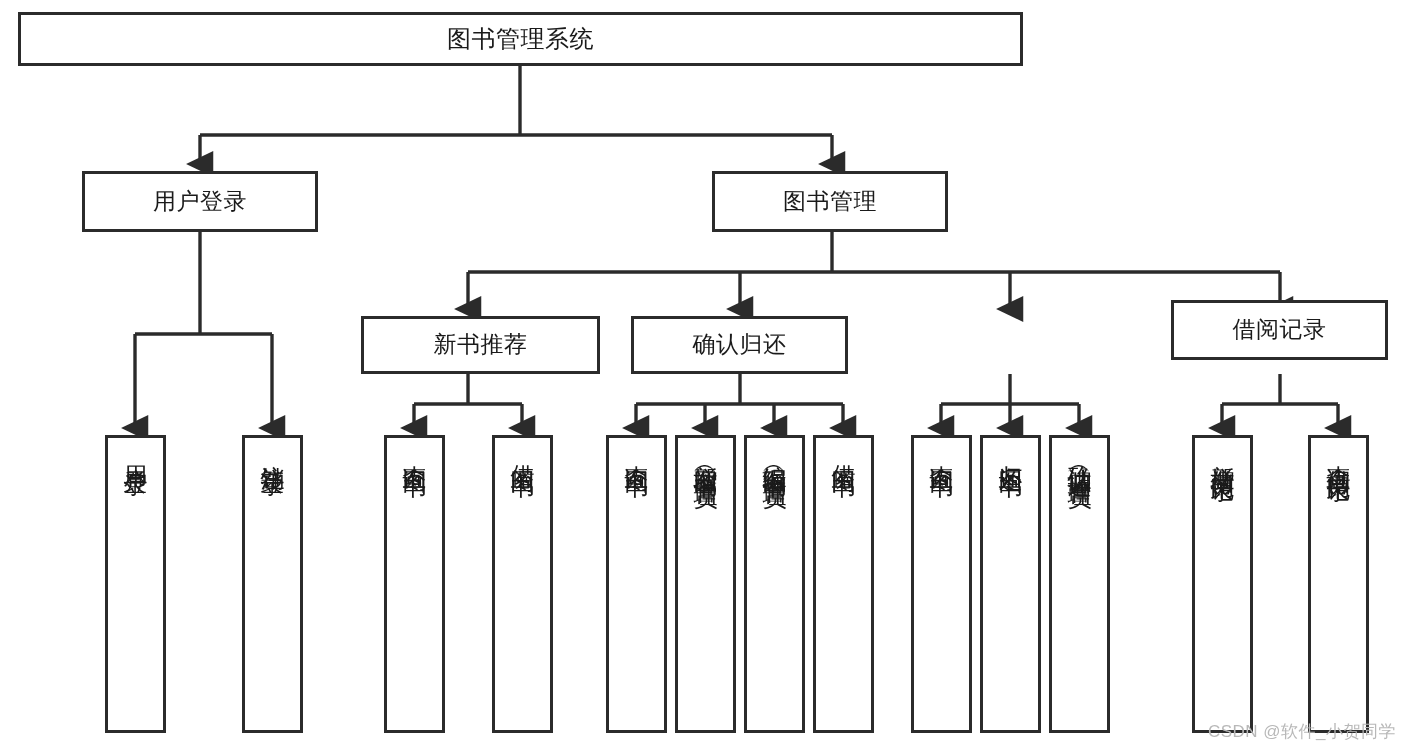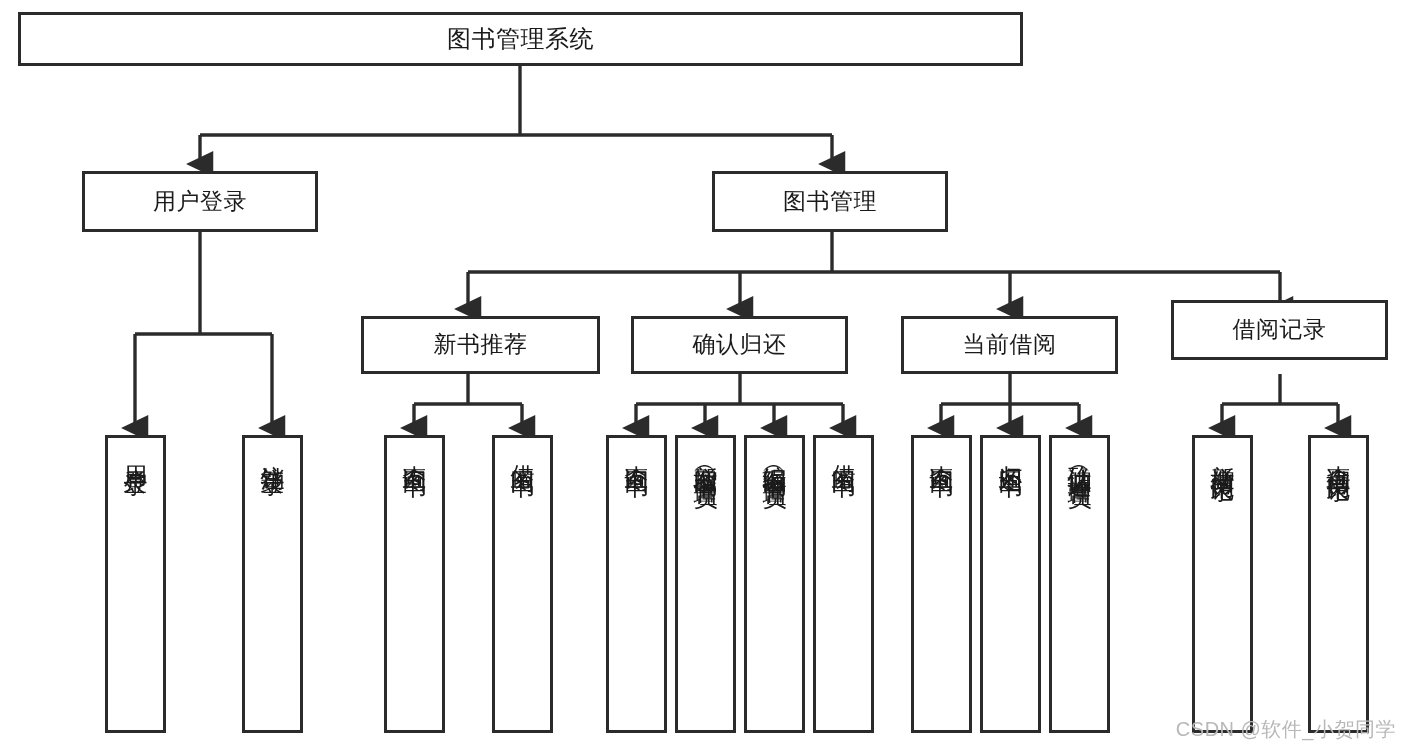"当前借阅" div.node { html: <div> <span>当前借阅</span> </div> -> none }
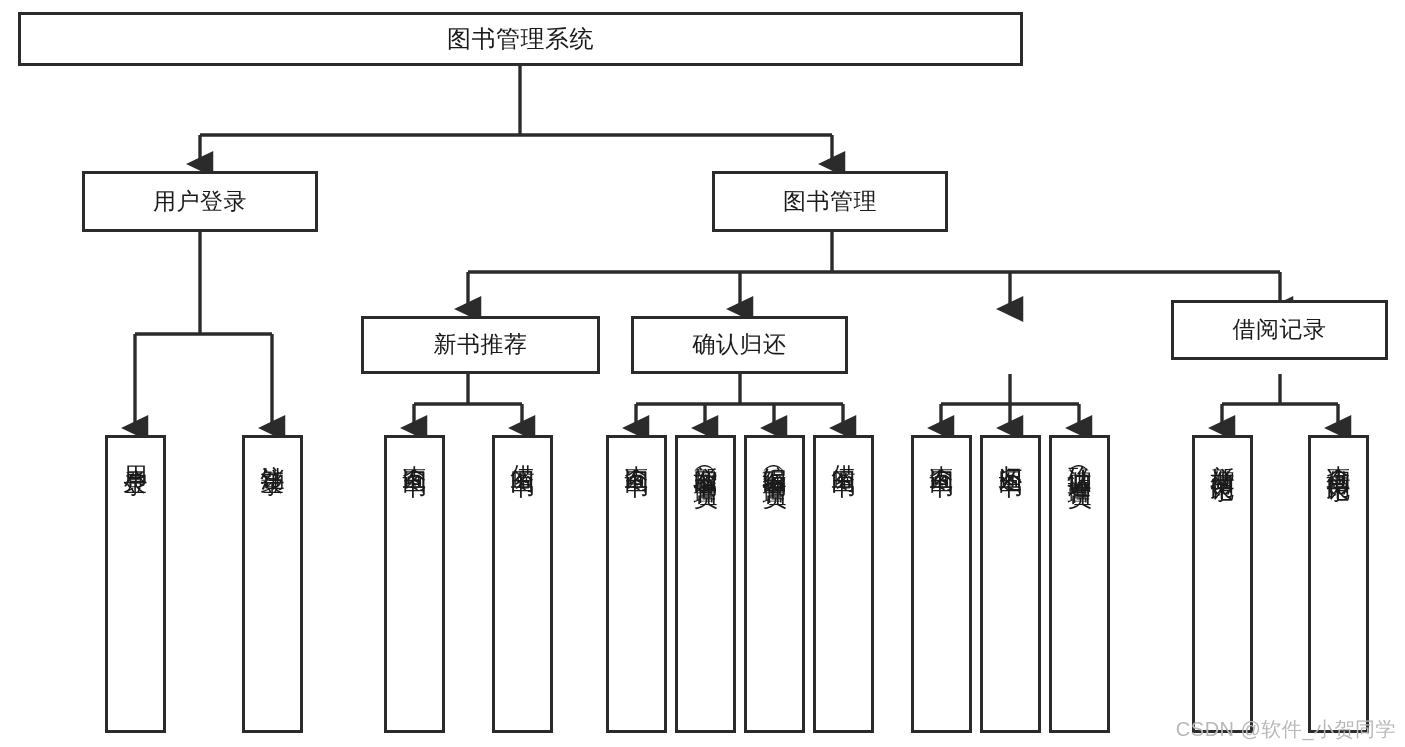"CSDN @软件_小贺同学" #watermark { font-size: 20px -> 17px }
